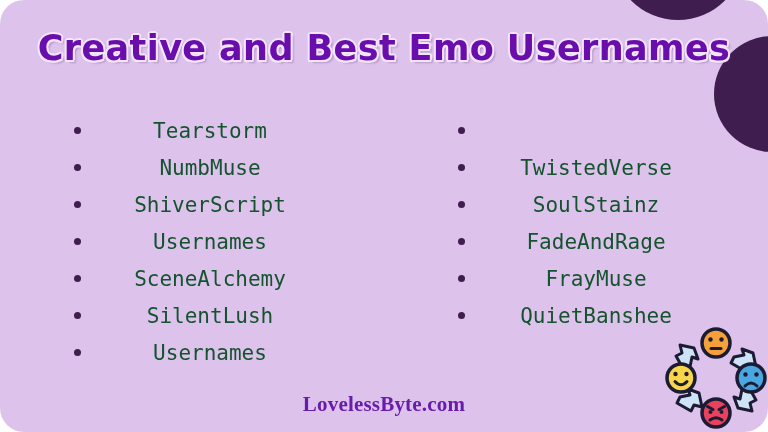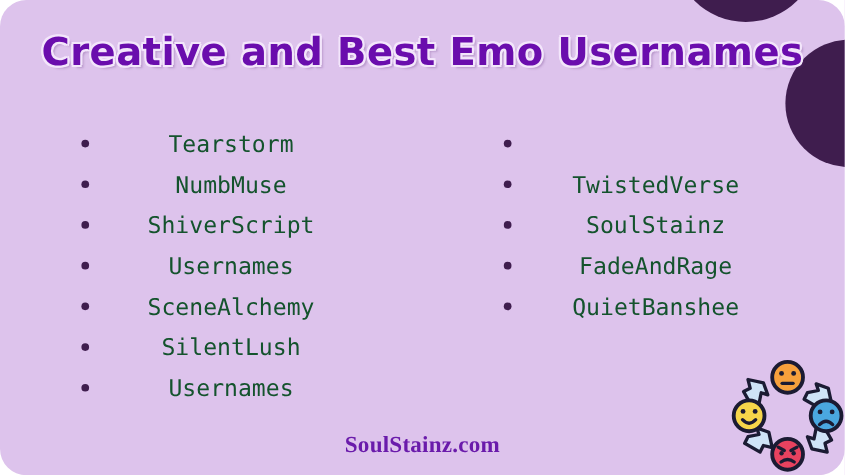"FrayMuse" div.name-row { html: none -> <div> <span></span> <span>FrayMuse</span> </div> }
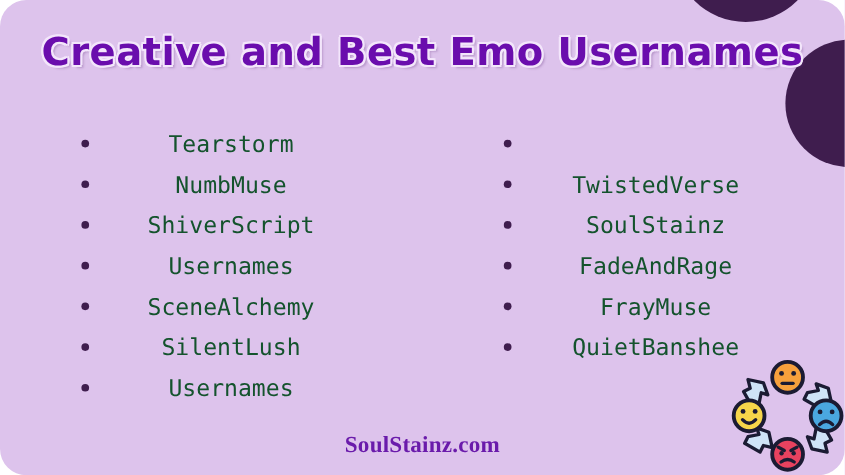"SoulStainz.com" span.footer-text { text: SoulStainz.com -> LovelessByte.com }
